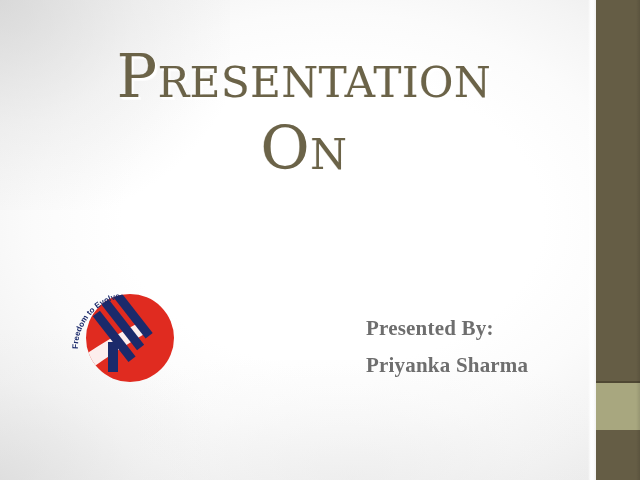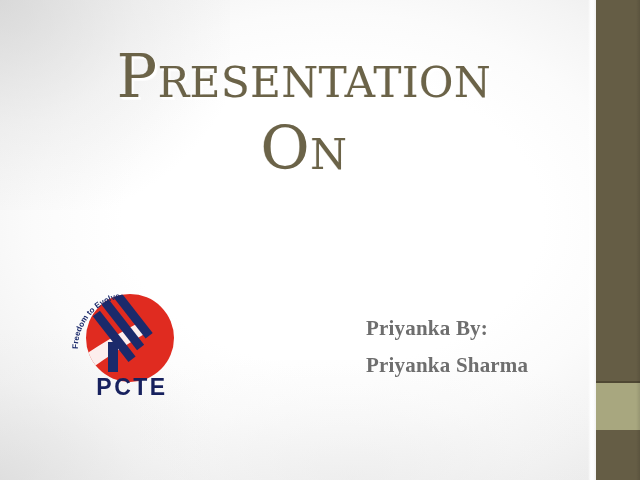"Priyanka By:" div.presenter-line { text: Priyanka -> Presented }
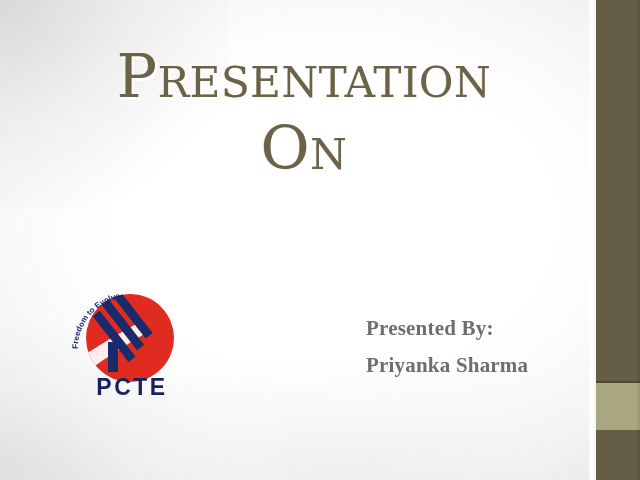"PCTE" div.logo-text { html: <div>PCTE</div> -> none }
